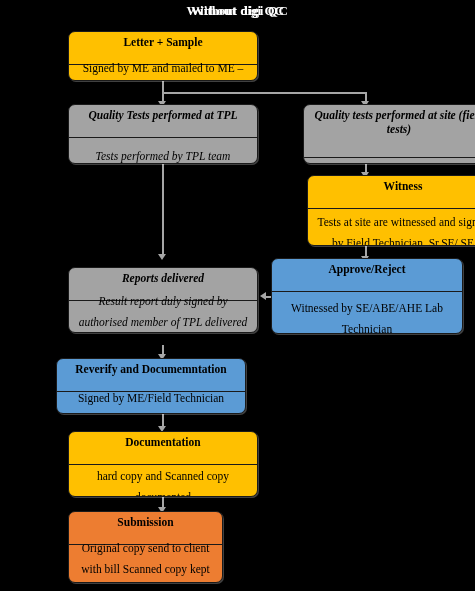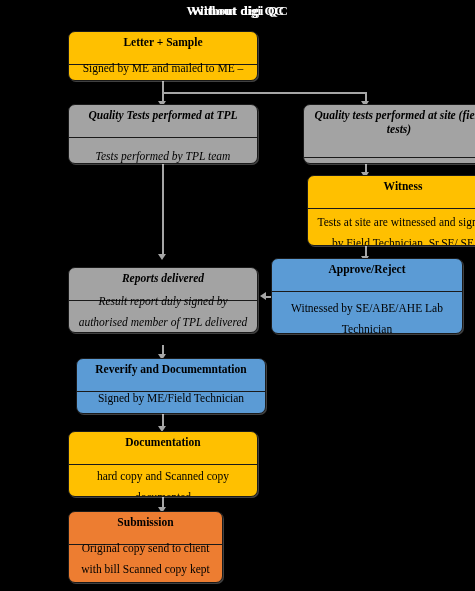"Reverify and Documemntation" div.node { left: 76px -> 56px }
